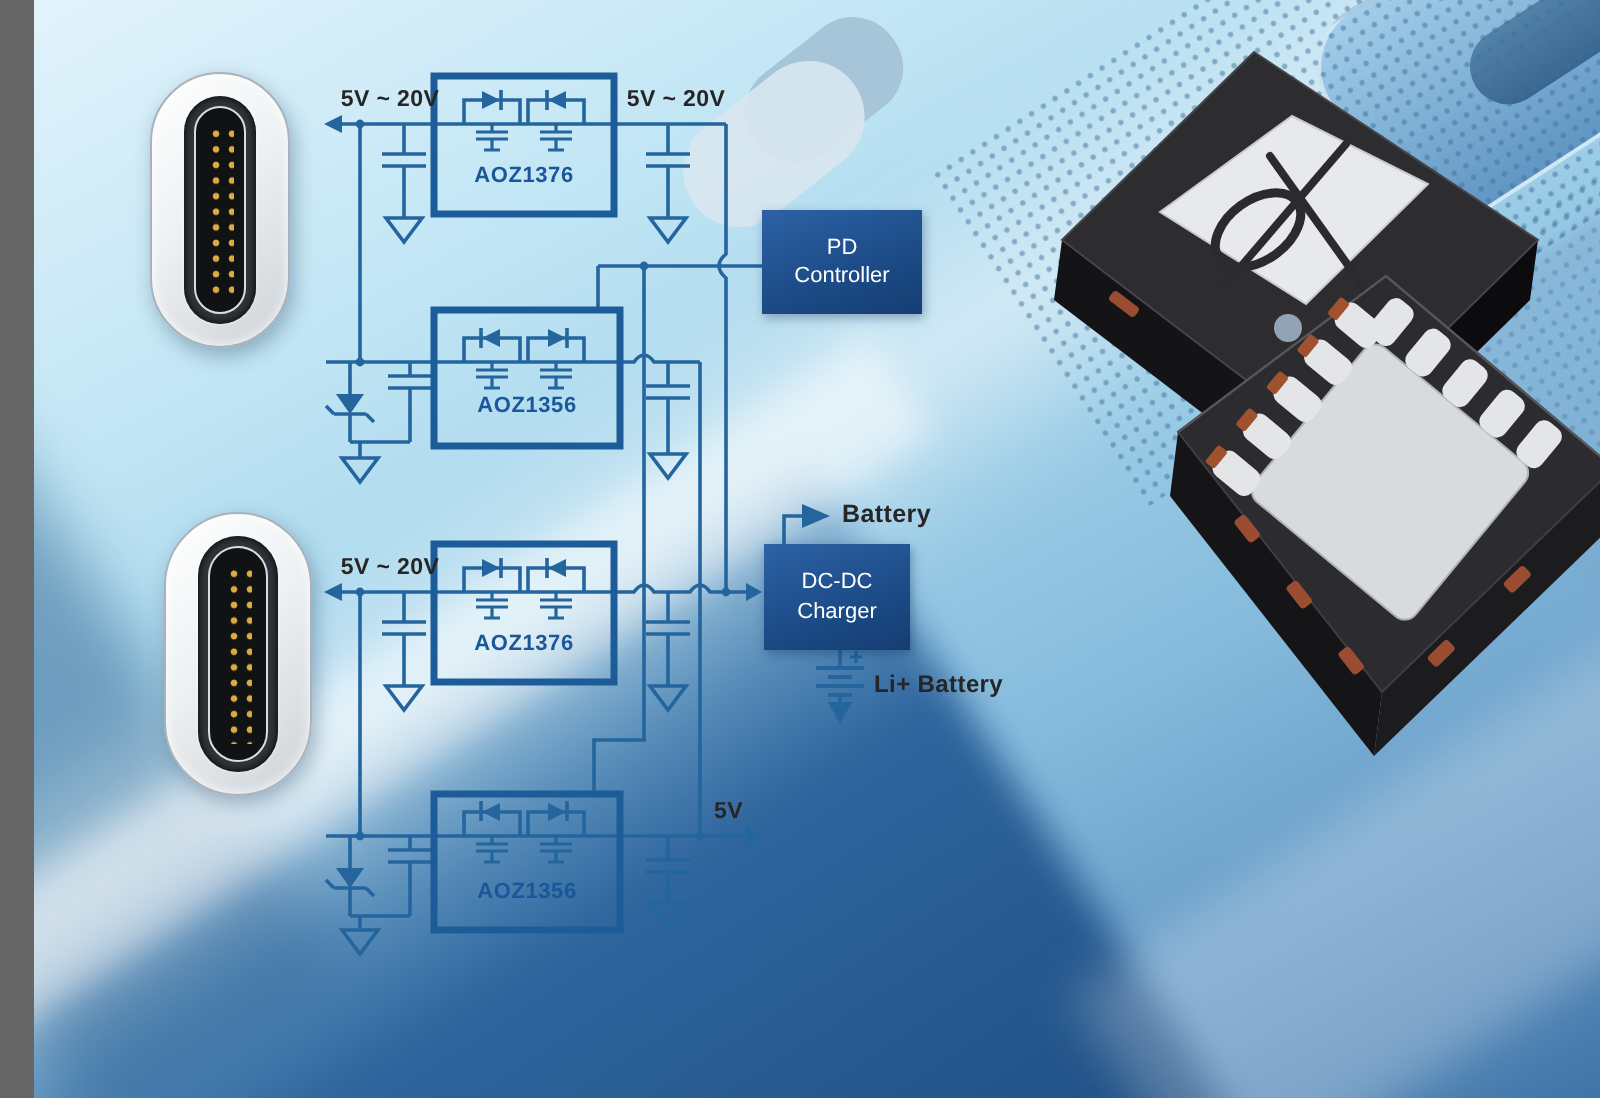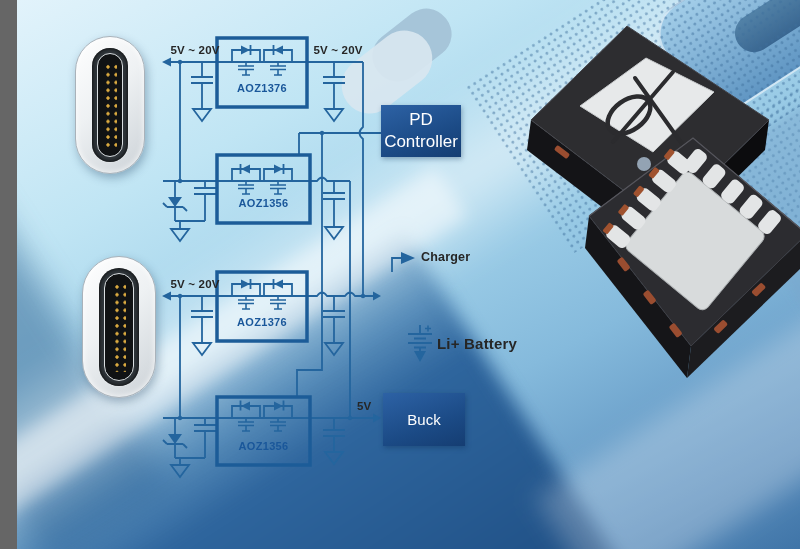"PD" .fblock { font-size: 17px -> 11px }
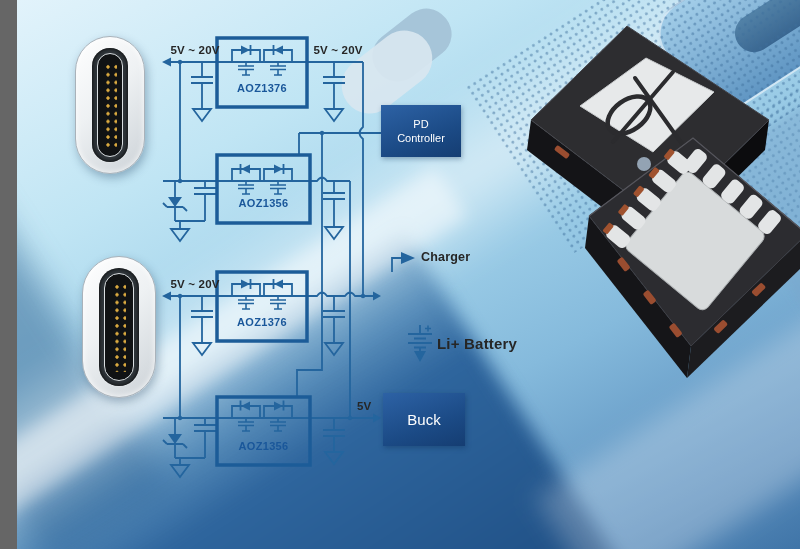"Charger" div.lbl { text: Charger -> Battery }
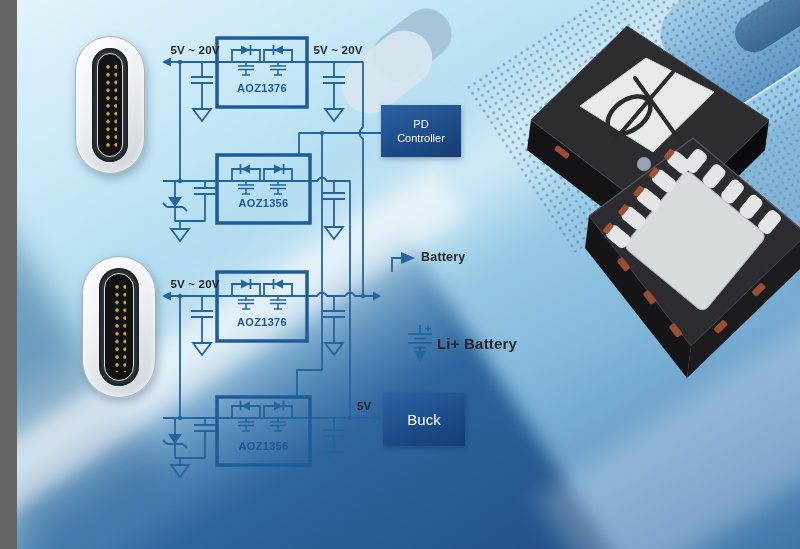"DC-DC" div.fblock { html: none -> <div> <span>DC-DC</span> <span>Charger</span> </div> }
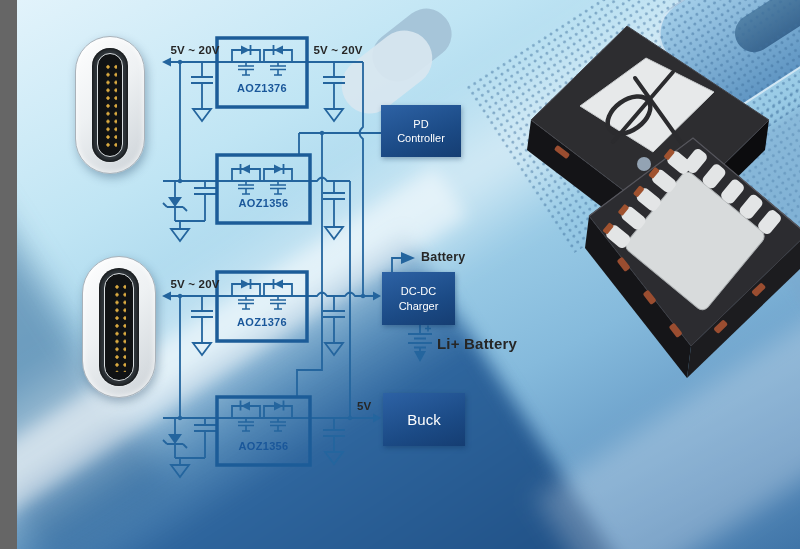"Li+ Battery" div.lbl { font-size: 15px -> 12px }
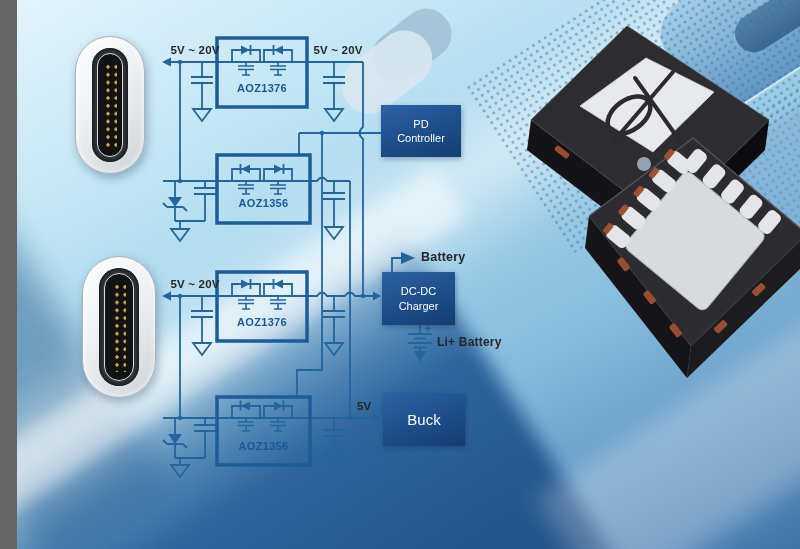"Buck" div.fblock { html: <div> <span>Buck</span> </div> -> none }
